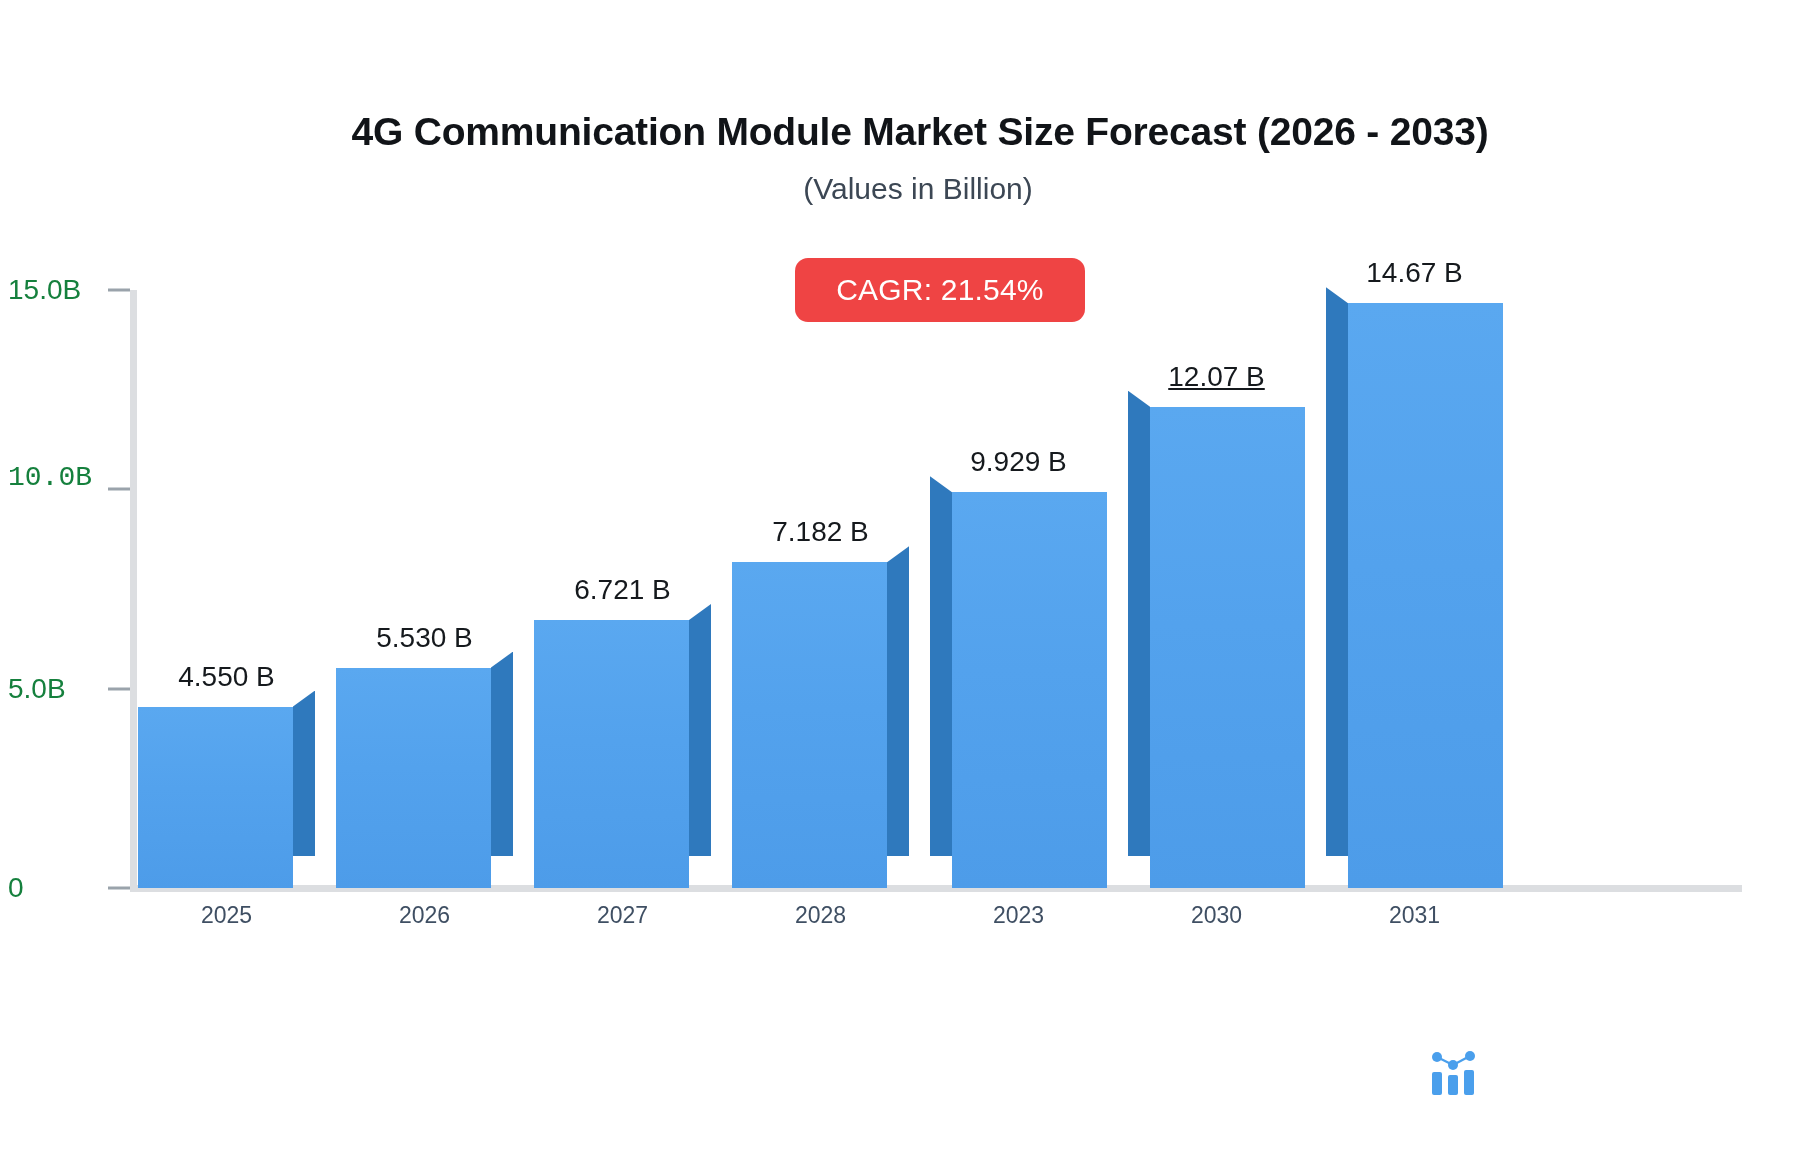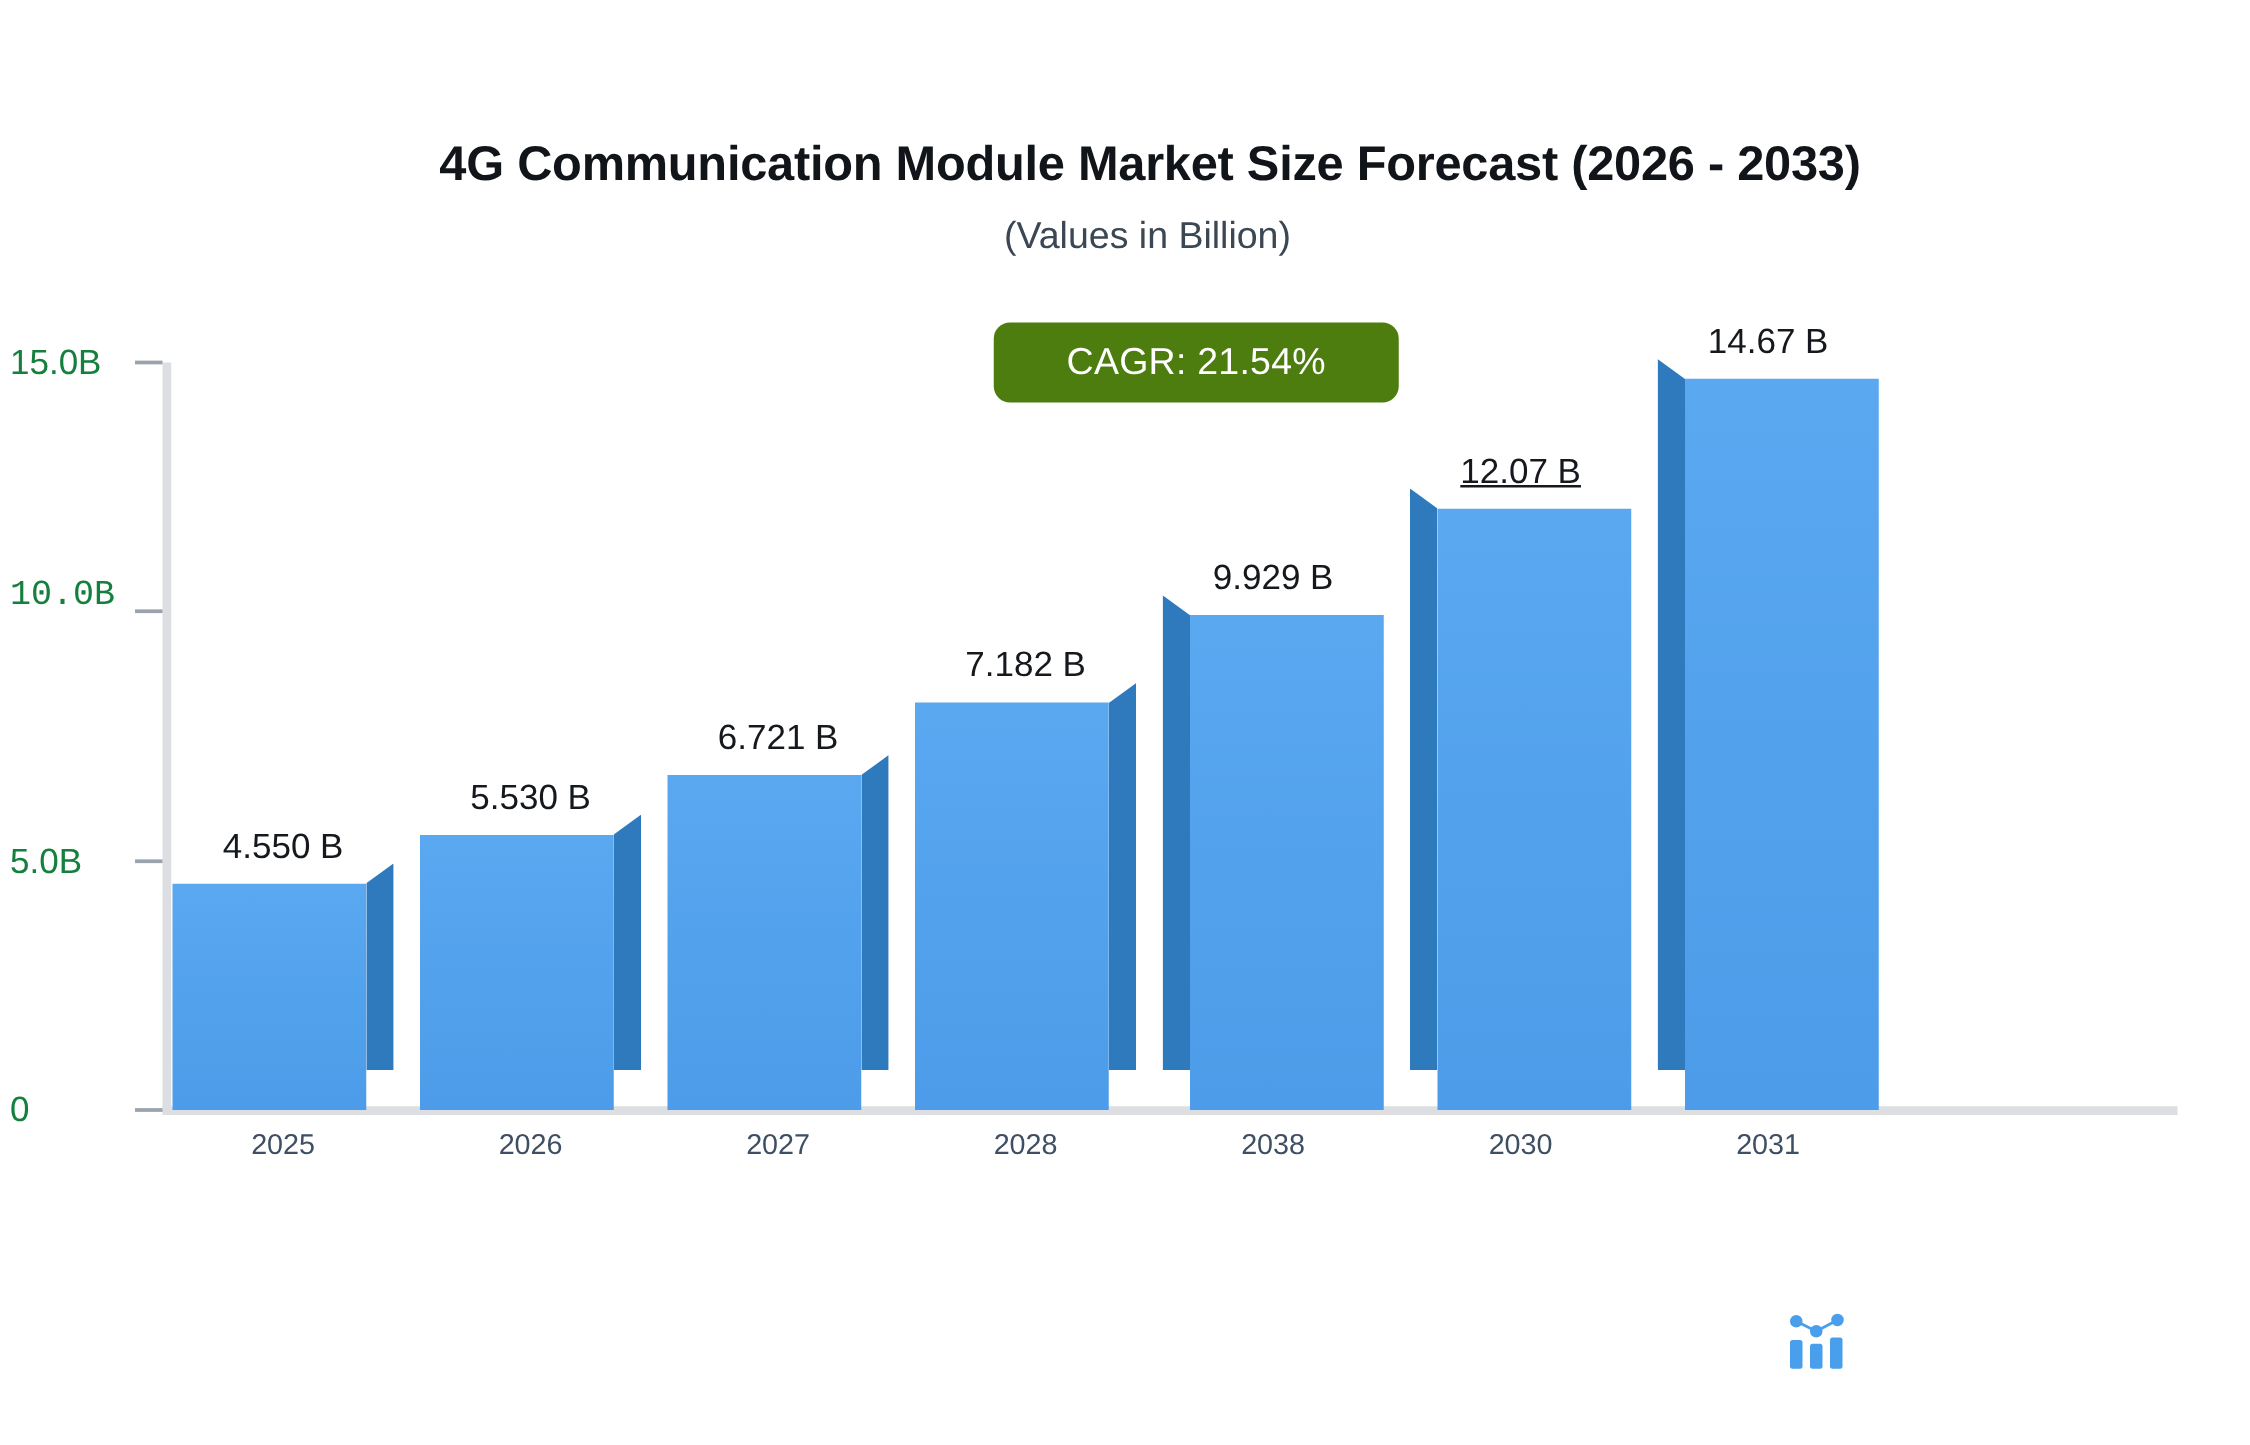"CAGR: 21.54%" .cagr-badge { background: #4d7c0f -> #ef4444; width: 324px -> 290px }
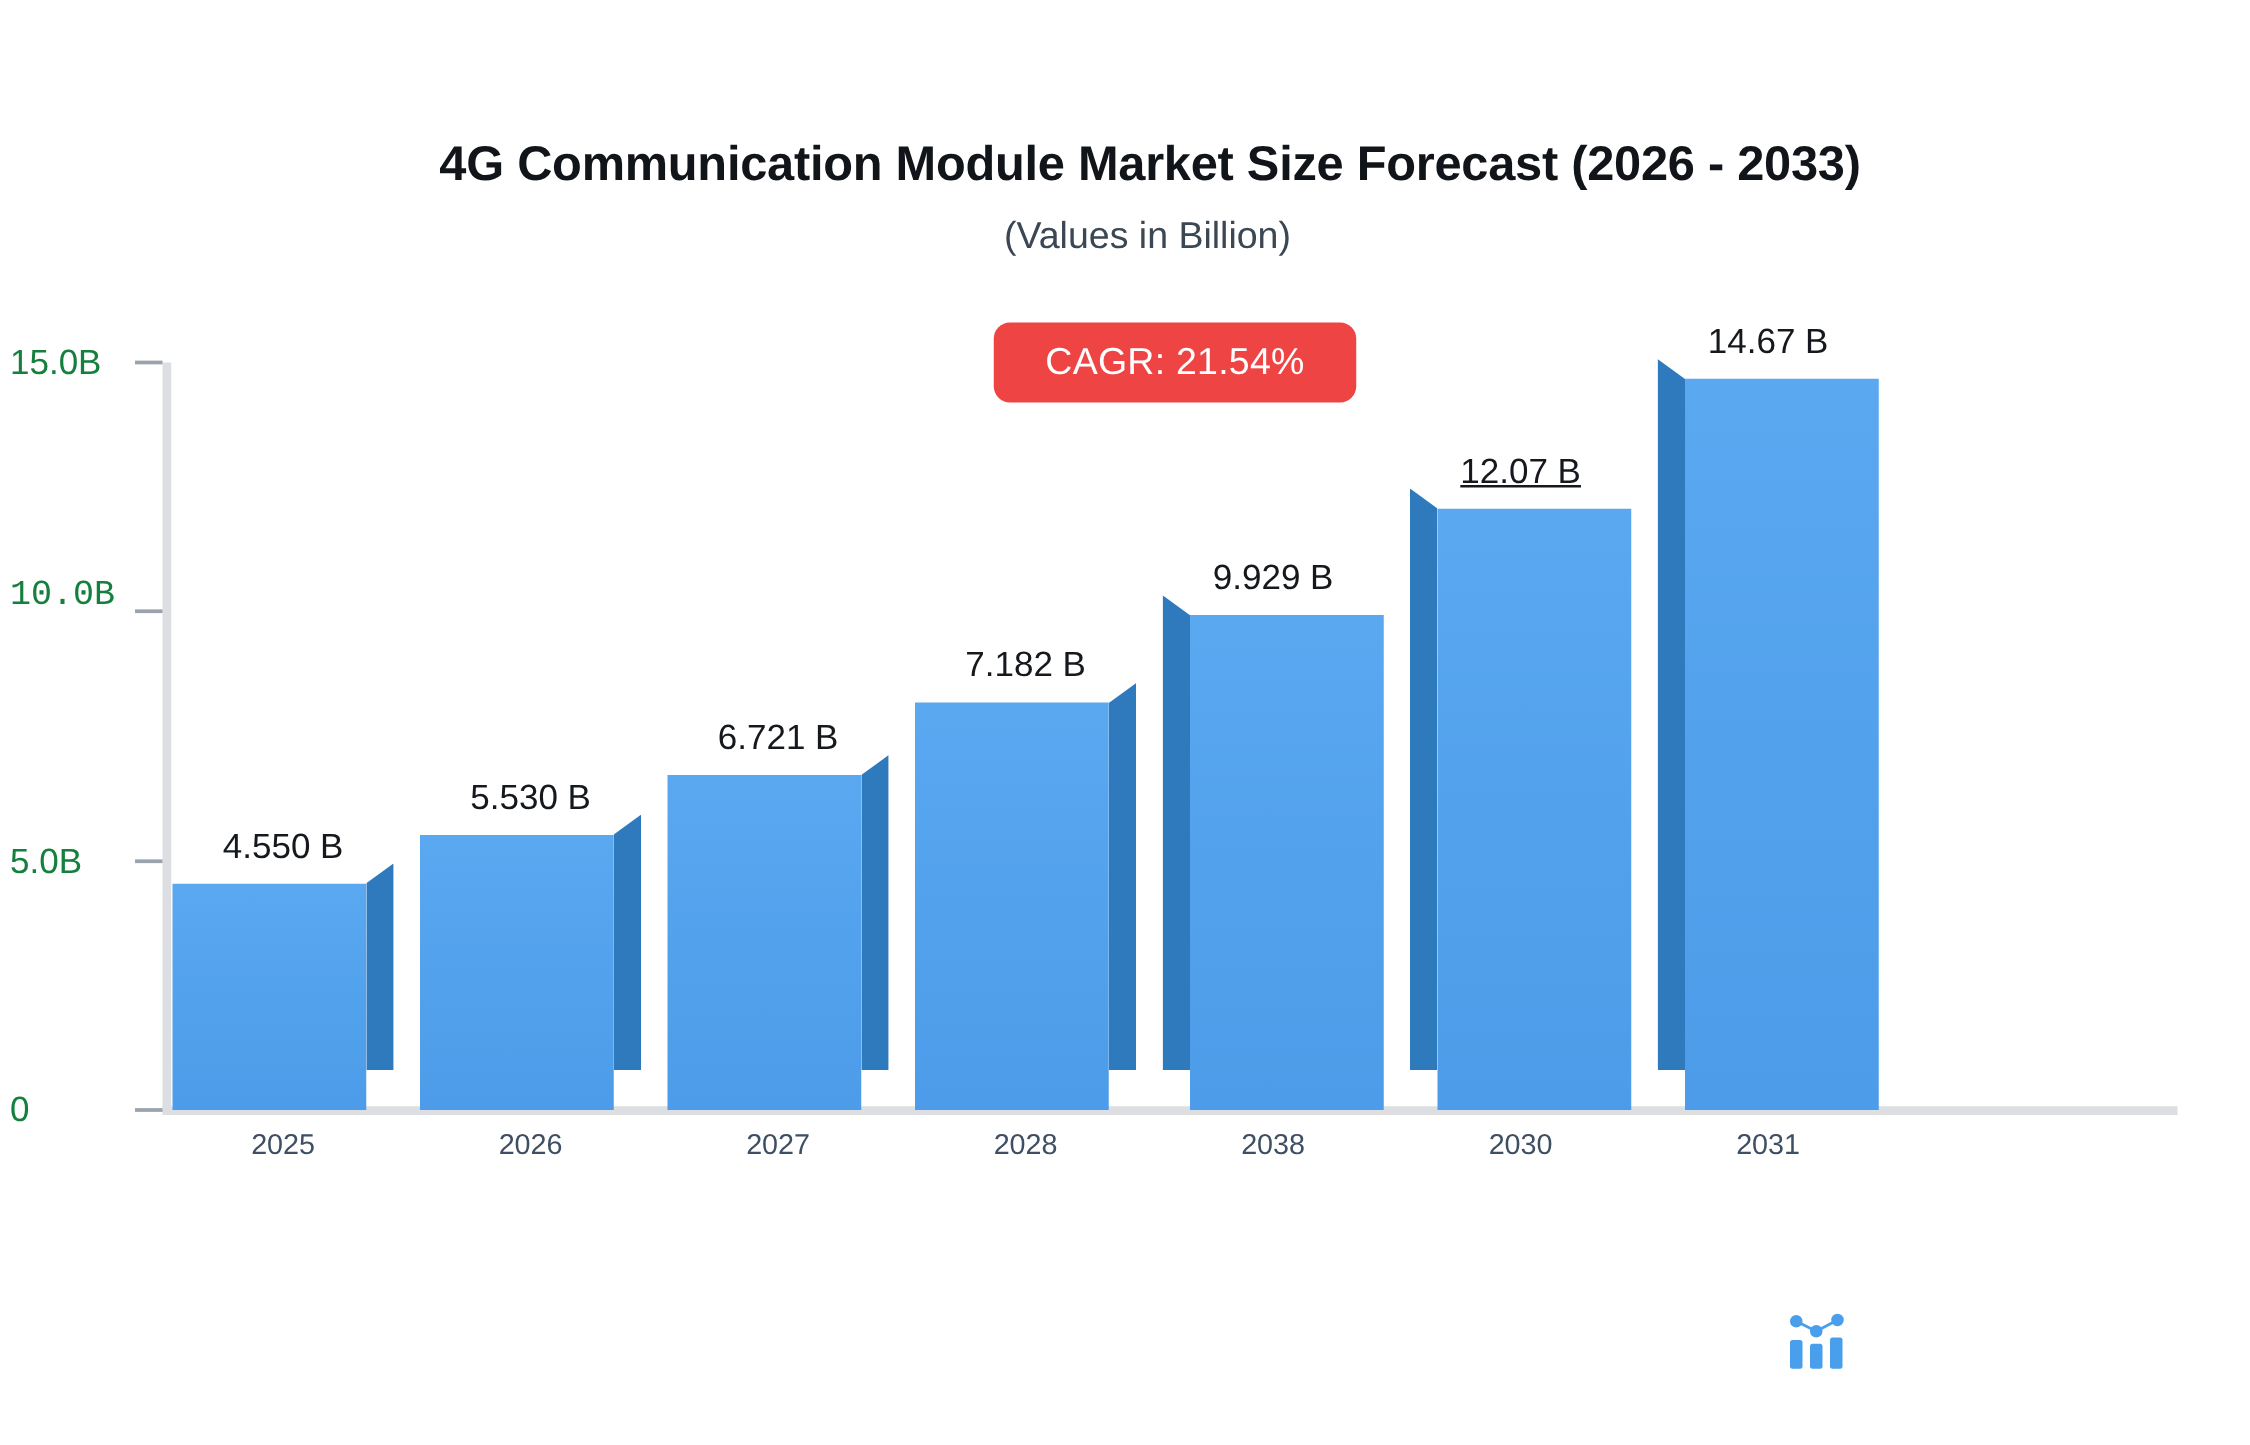"2038" div.xtick-label { text: 2038 -> 2023 }
